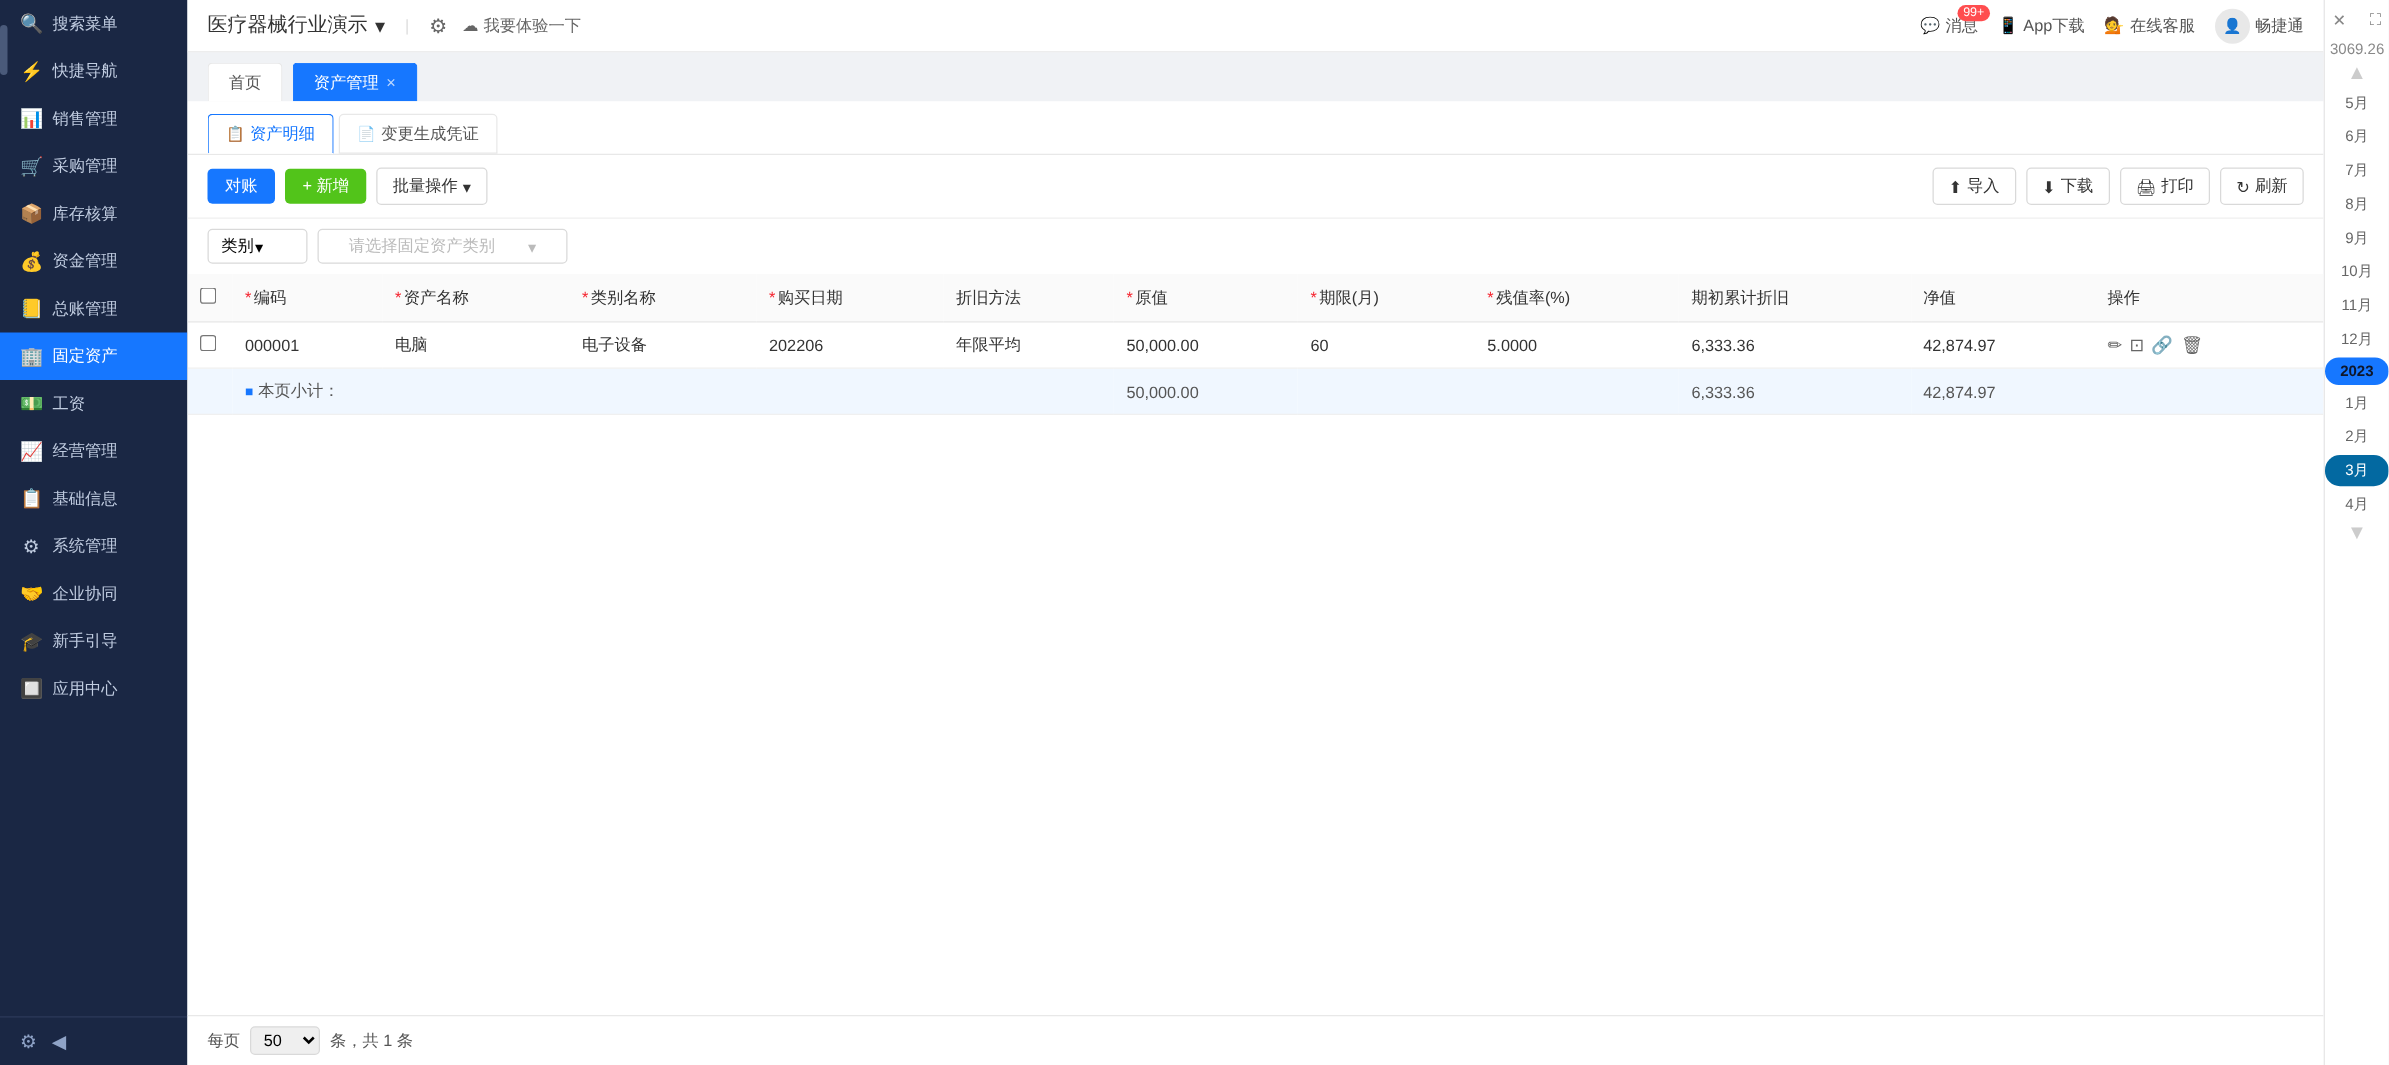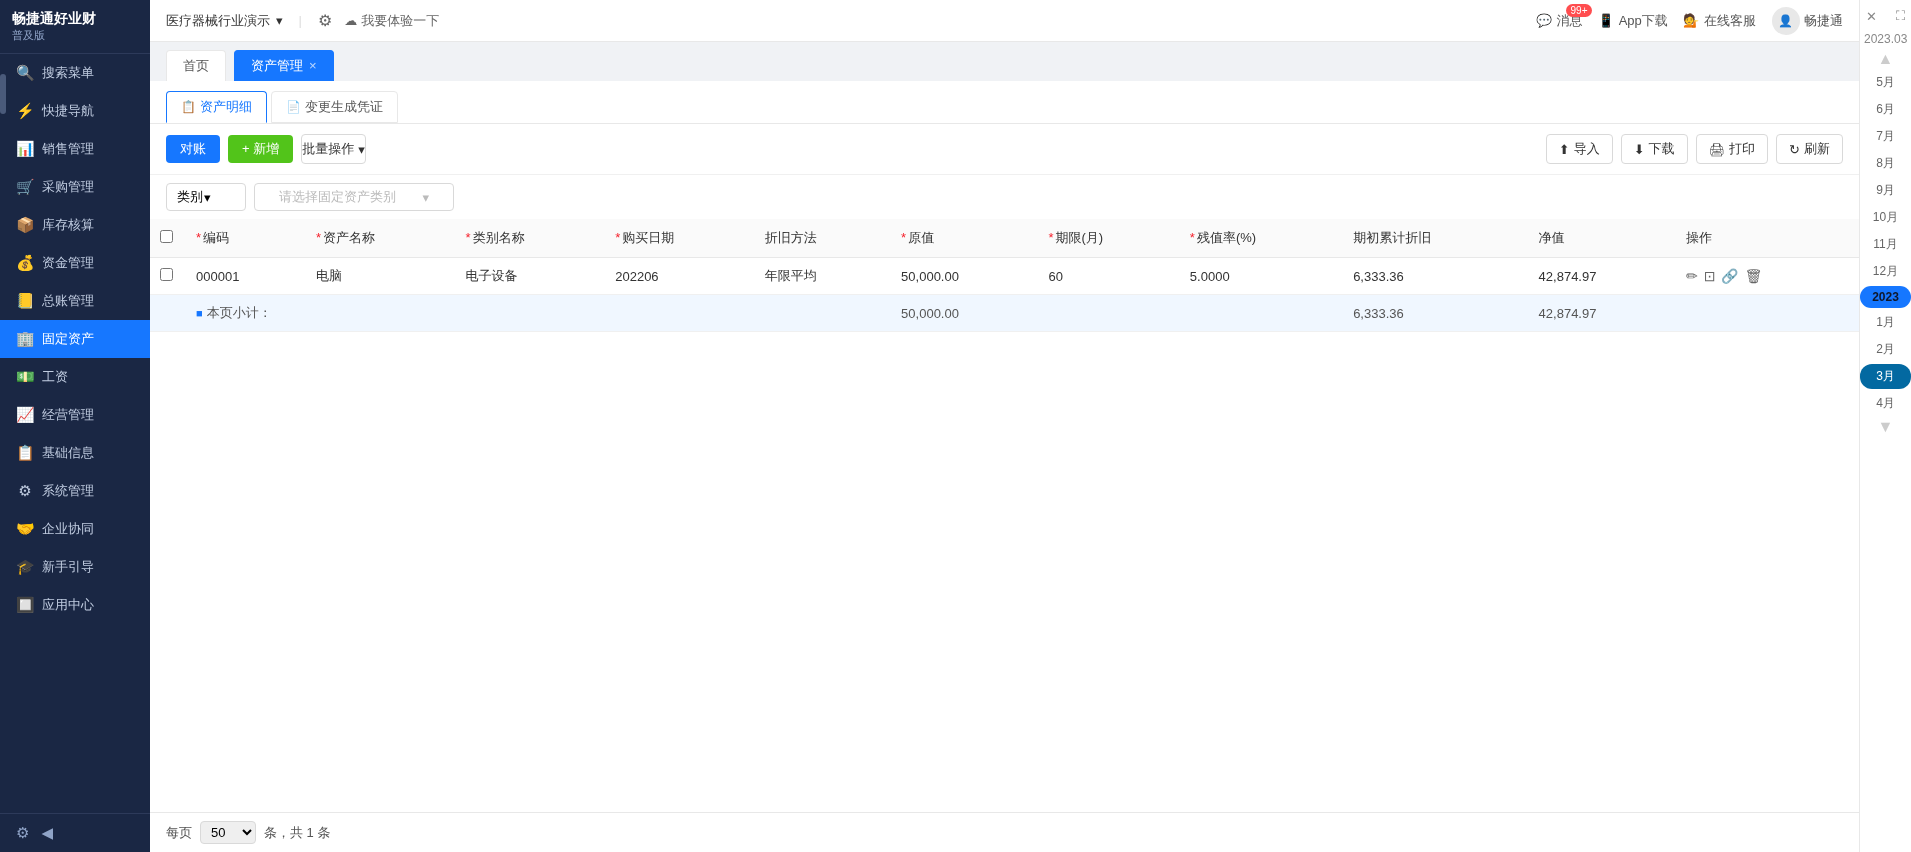"畅捷通好业财" div.sidebar-logo { html: <div> <div>畅捷通好业财</div> <div>普及版</div> </div> -> none }
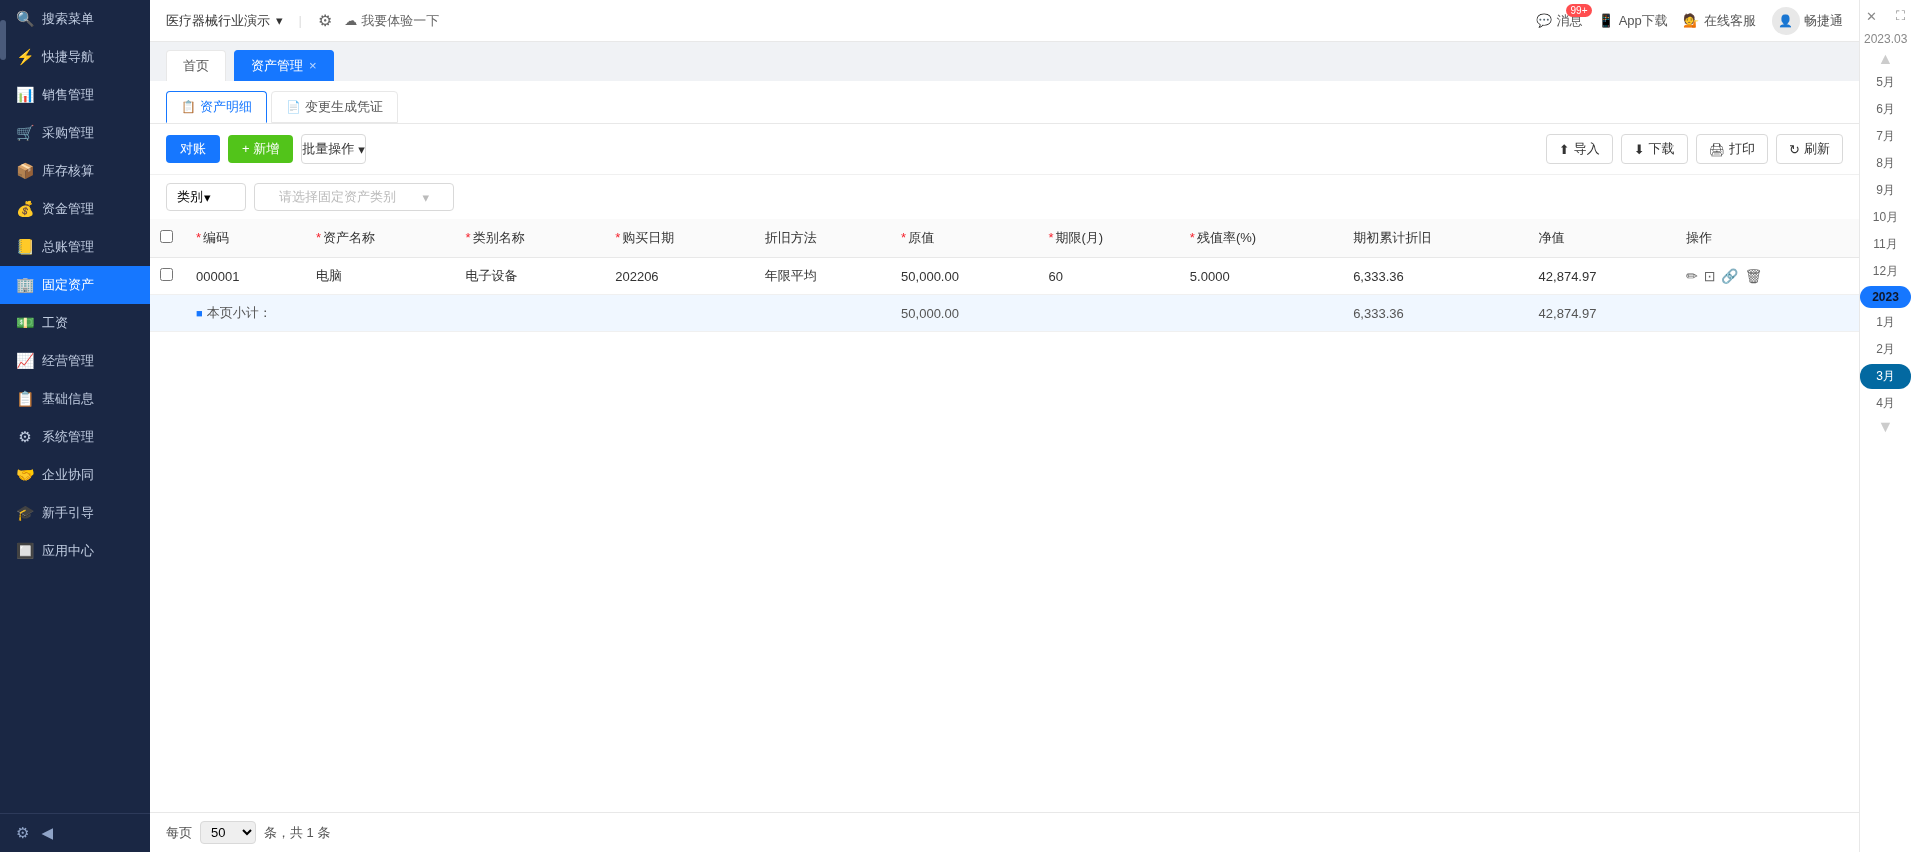"医疗器械行业演示" .topbar-company { font-size: 13px -> 16px }
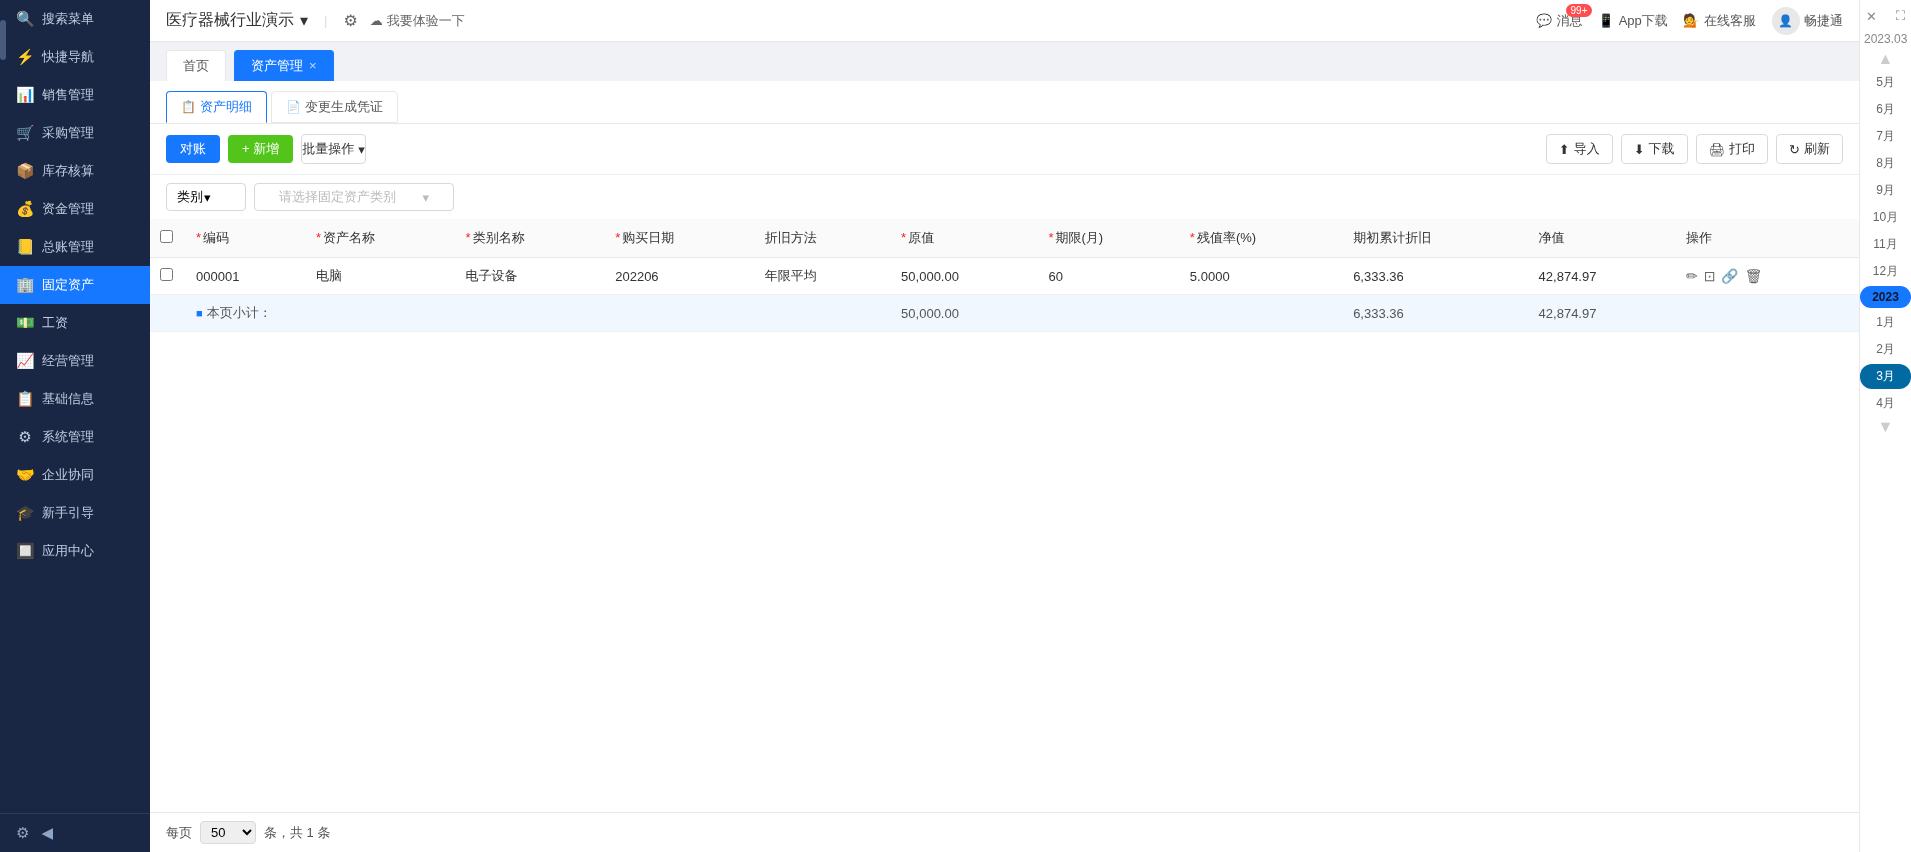"2023.03" div { text: 2023.03 -> 3069.26 }
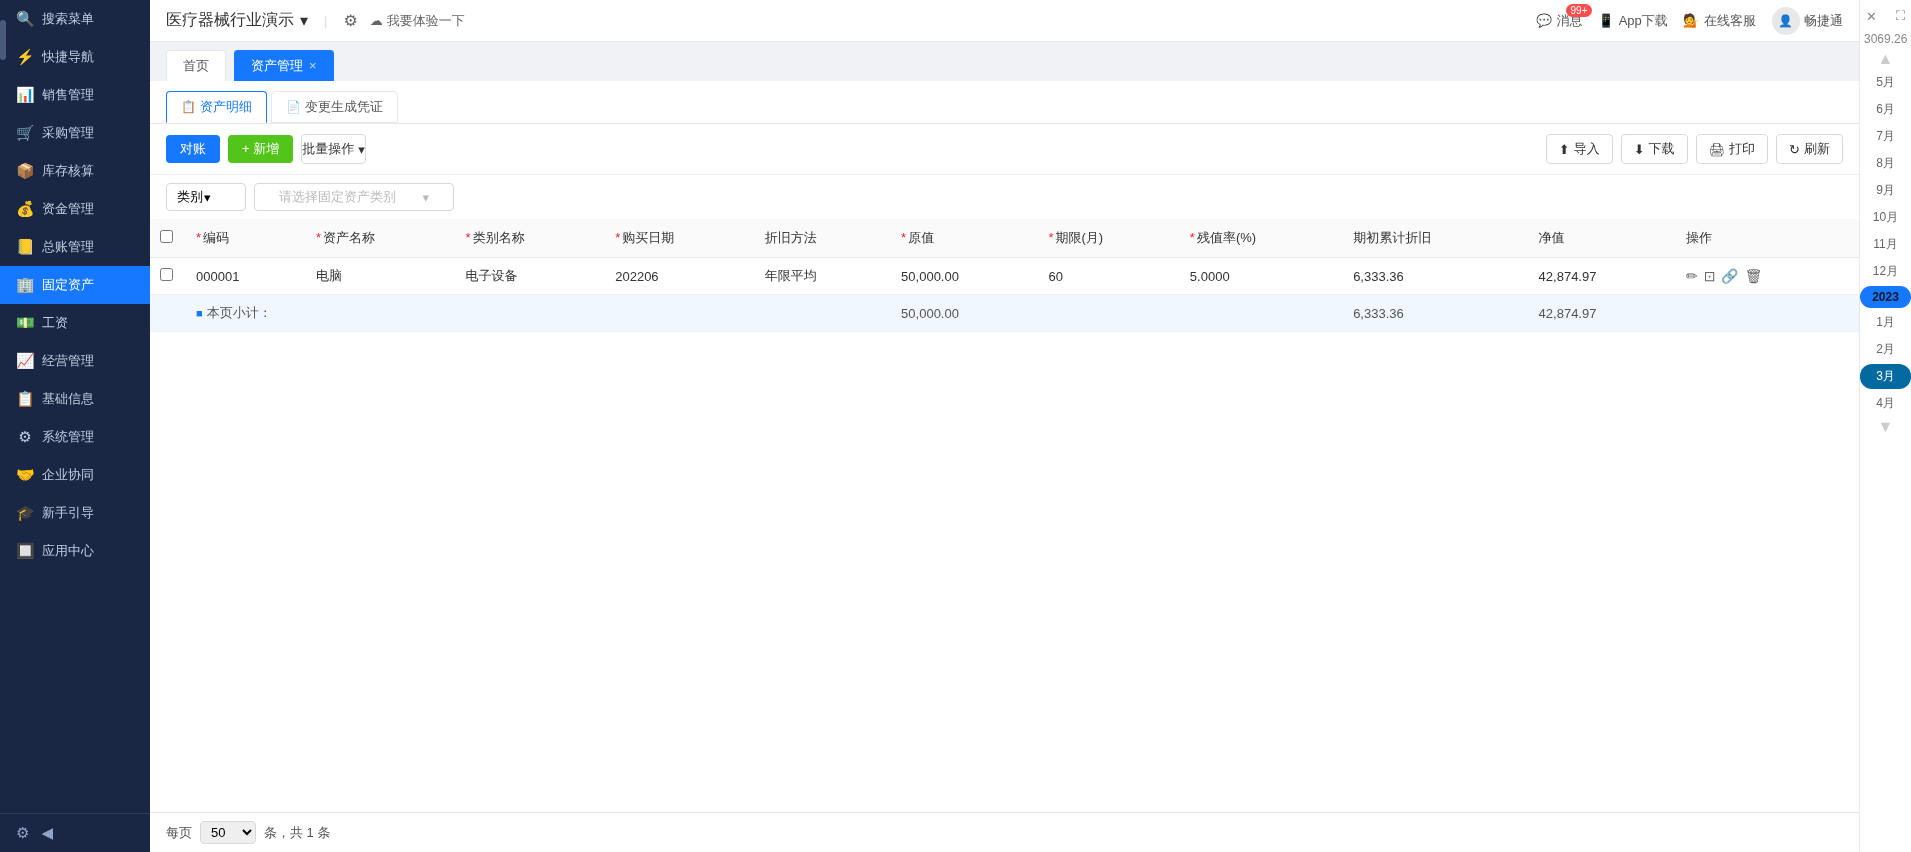"批量操作" .btn-batch { padding: 5px 0 -> 5px 12px }
